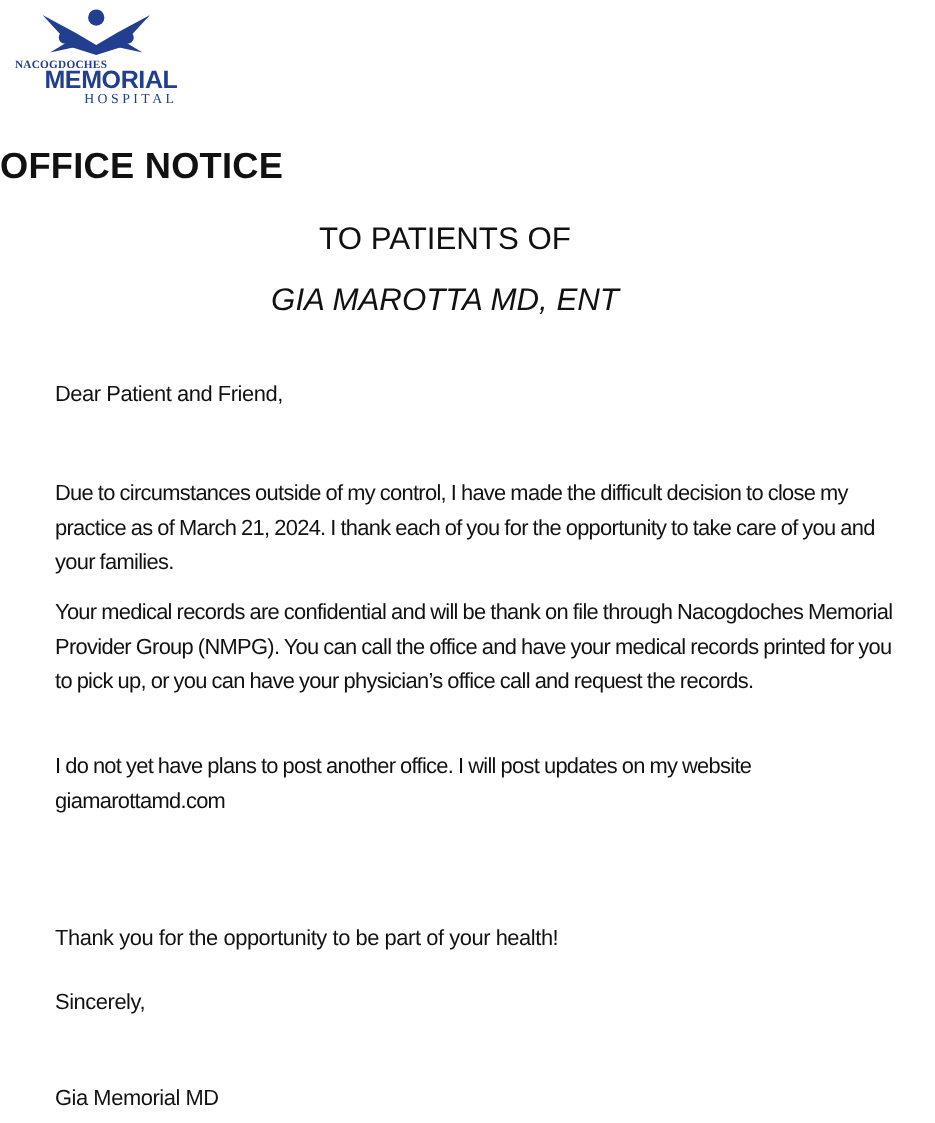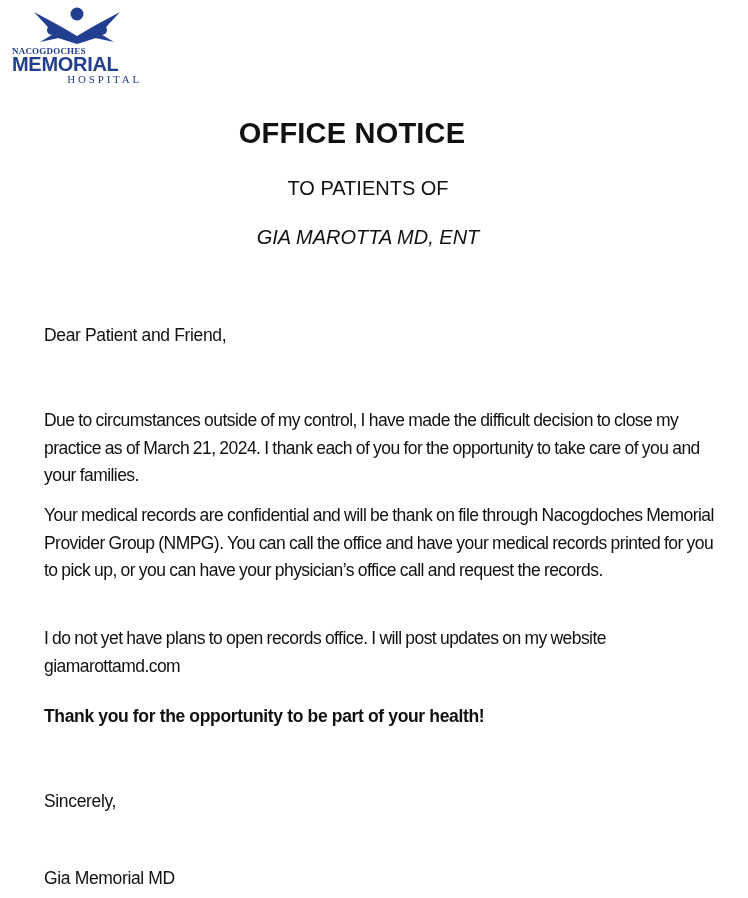"MEMORIAL" .logo-mid { text-align: left -> right }
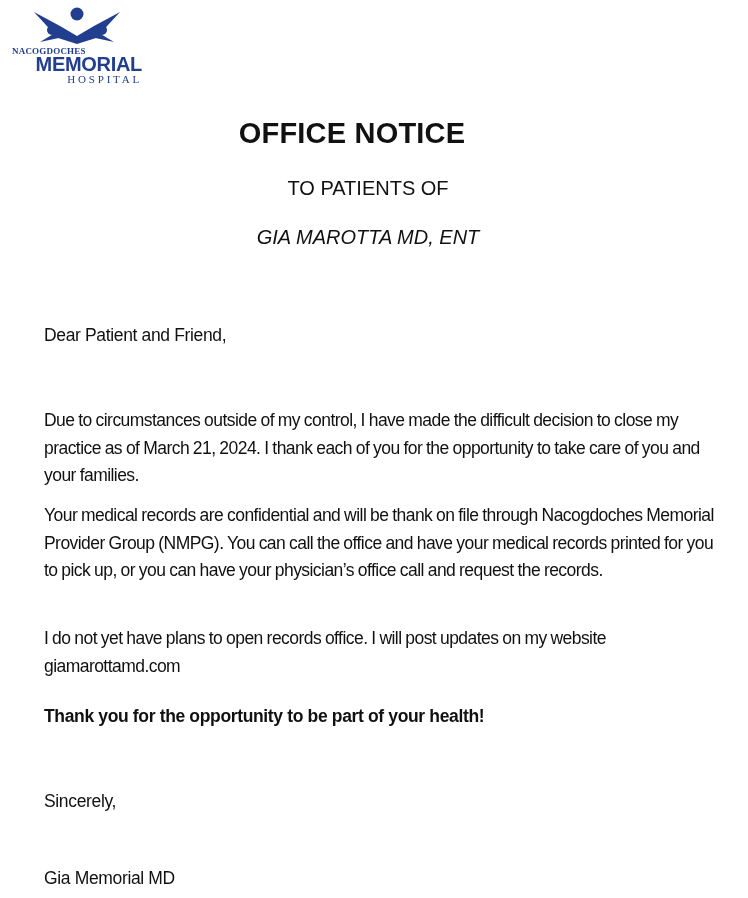"OFFICE NOTICE" .title { text-align: center -> none }
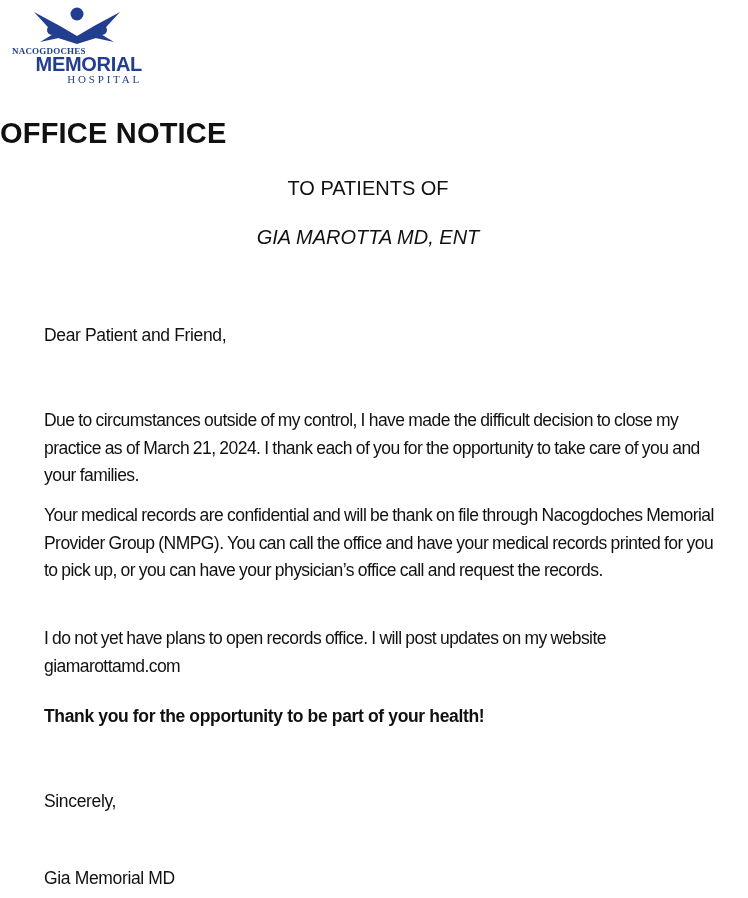"TO PATIENTS OF" .subtitle { font-size: 20px -> 25px; left: 16px -> 4px }
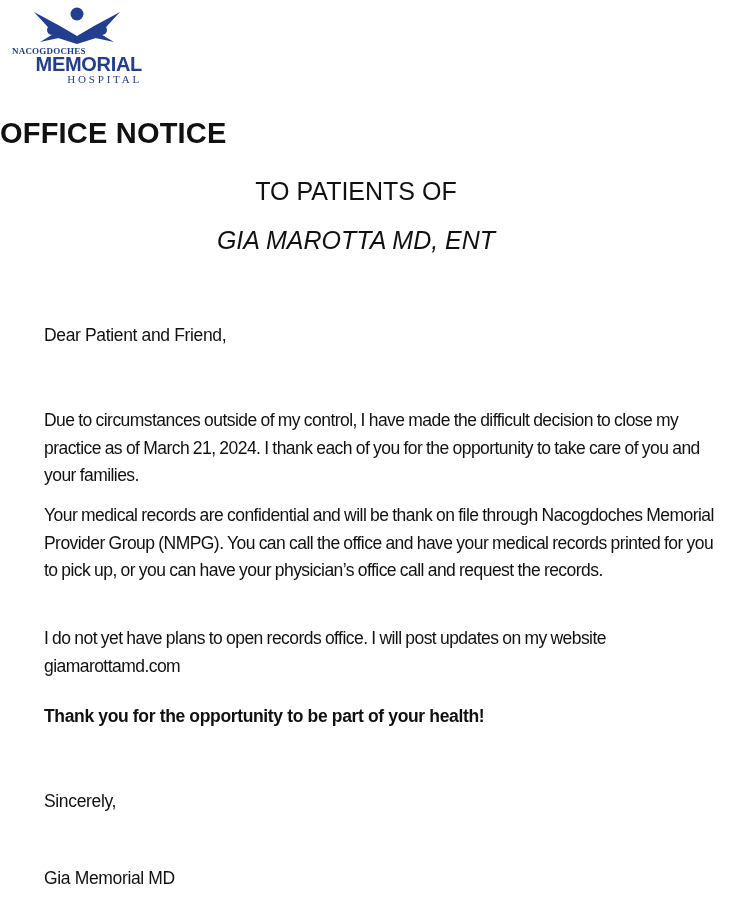"Dear Patient and Friend," .greet { margin-top: 20px -> none }
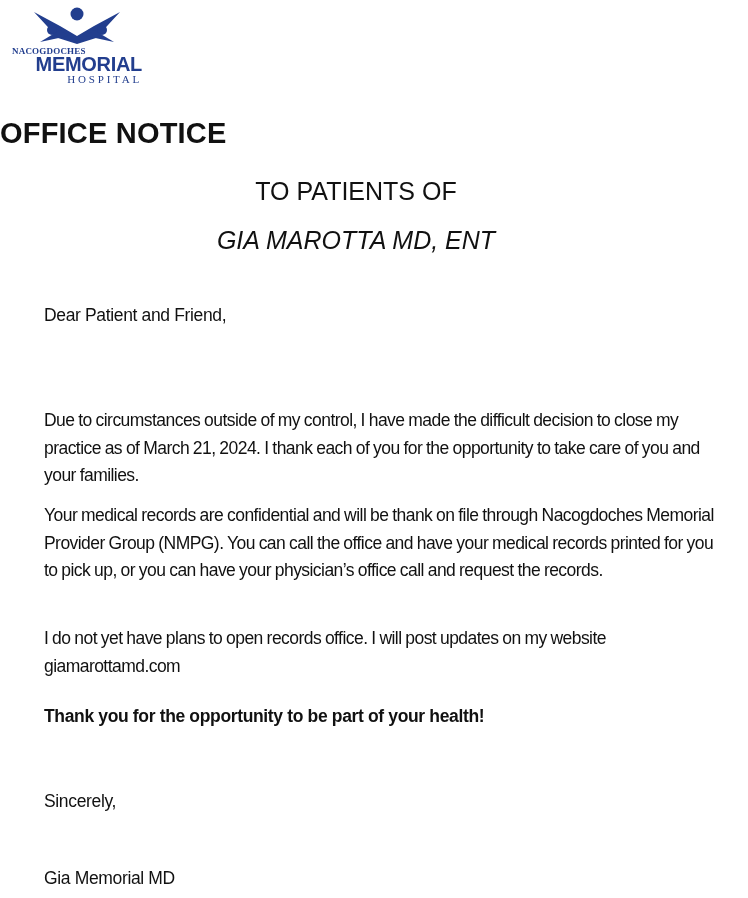"Due to circumstances outside of" .p.cond { margin-top: 26px -> none }
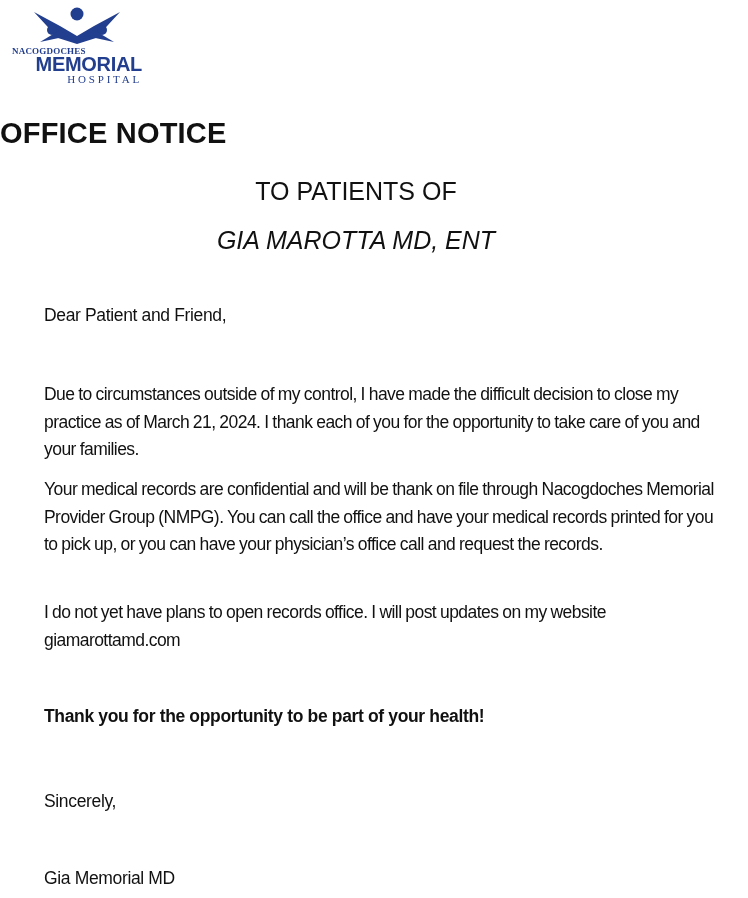"I do not yet have" div.p { text: open records -> post another }
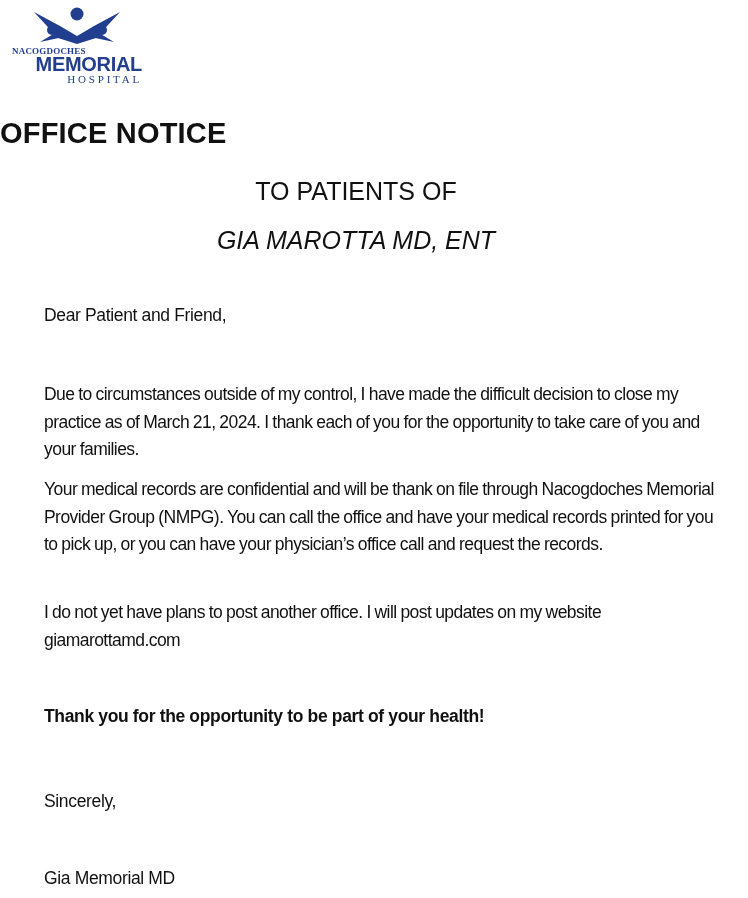"Thank you for the opportunity" .thanks { font-weight: bold -> none; top: 703px -> 737px }
